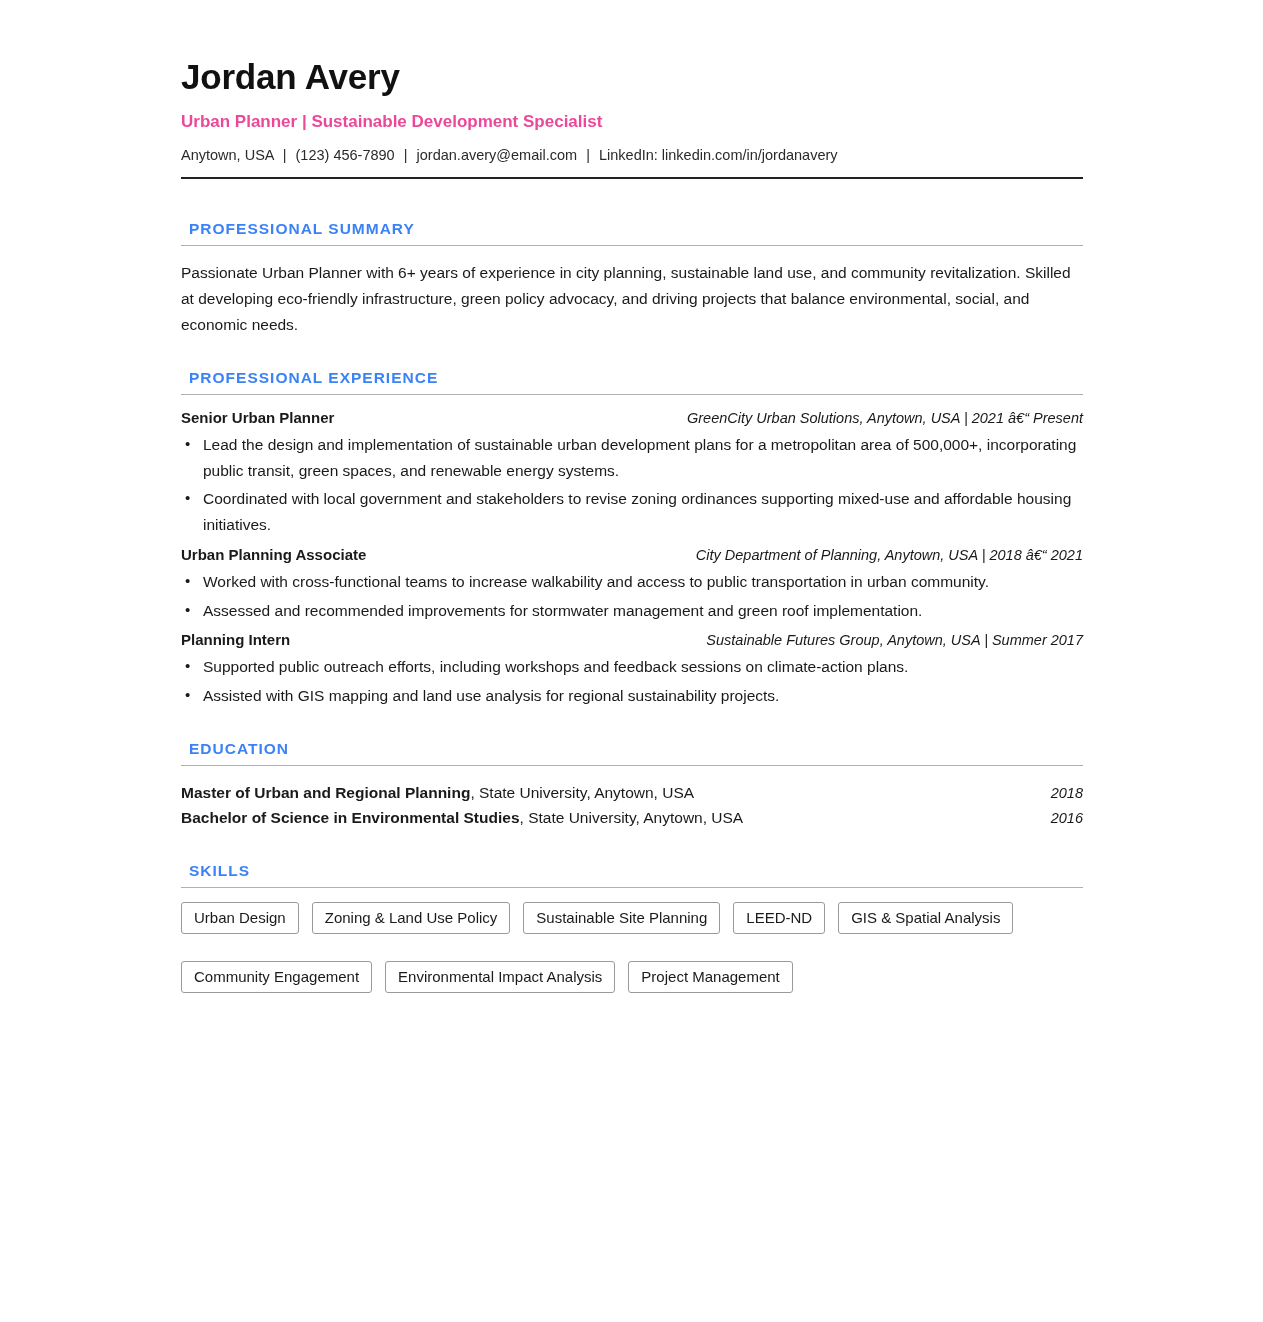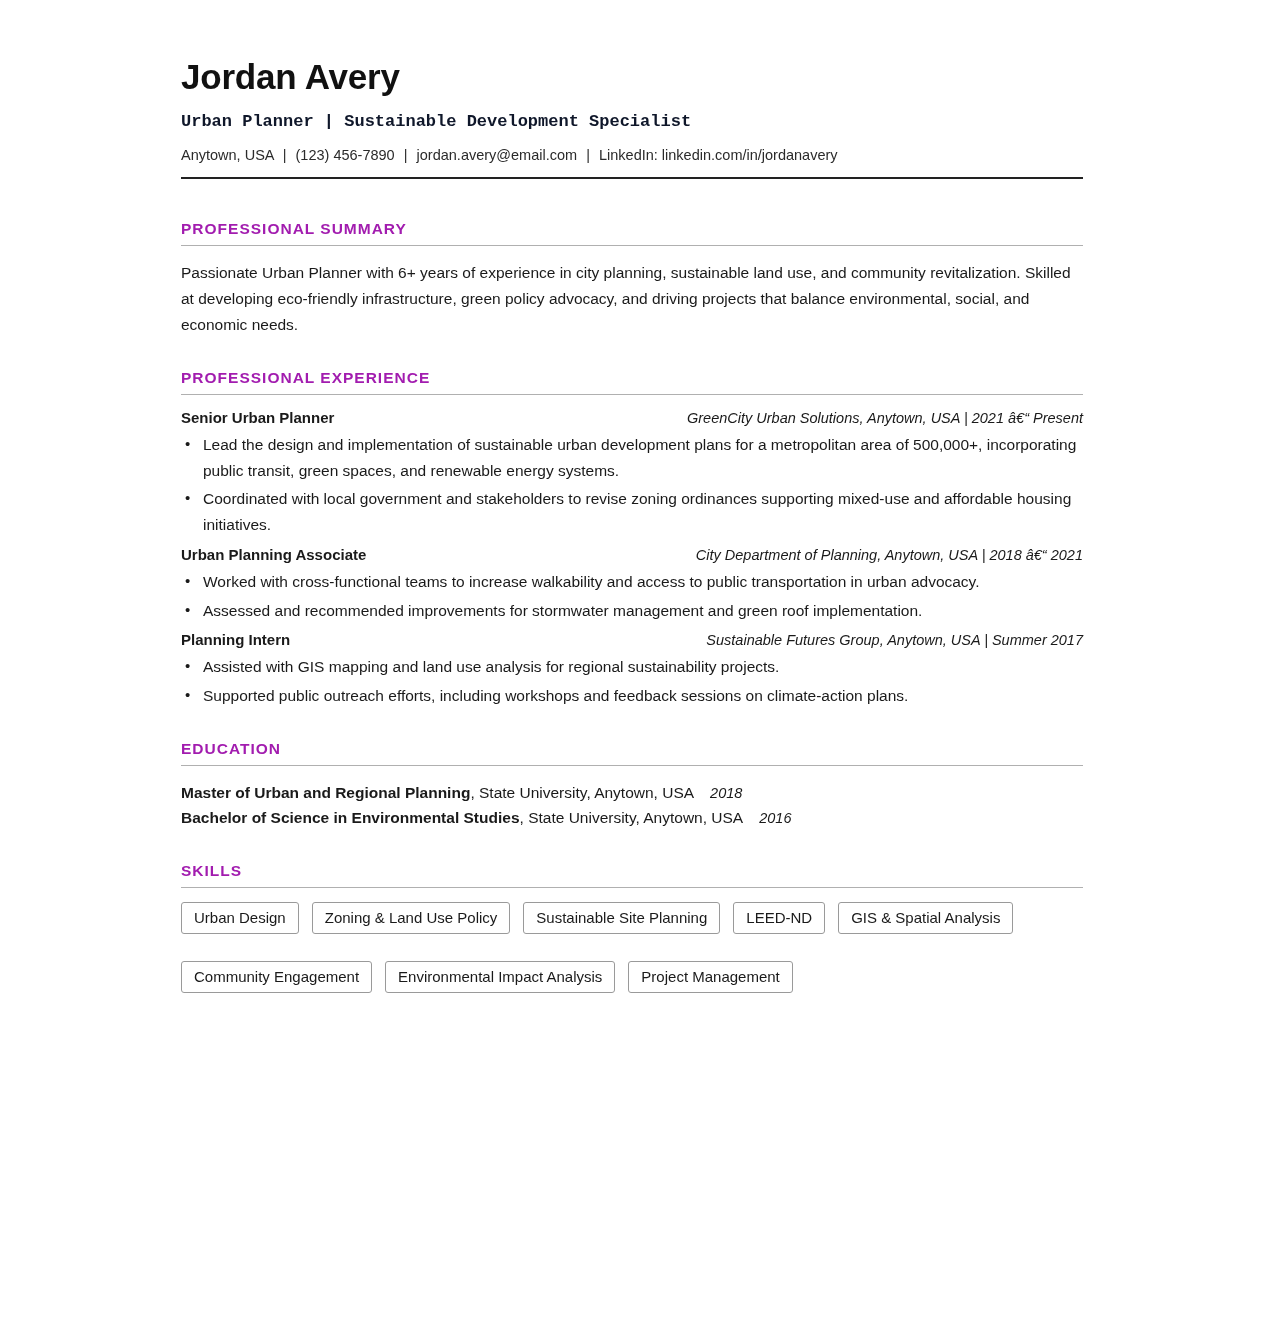"Urban Planner | Sustainable Development" .headline { color: #0f172a -> #ec4899; font-family: Liberation Mono, monospace -> none }
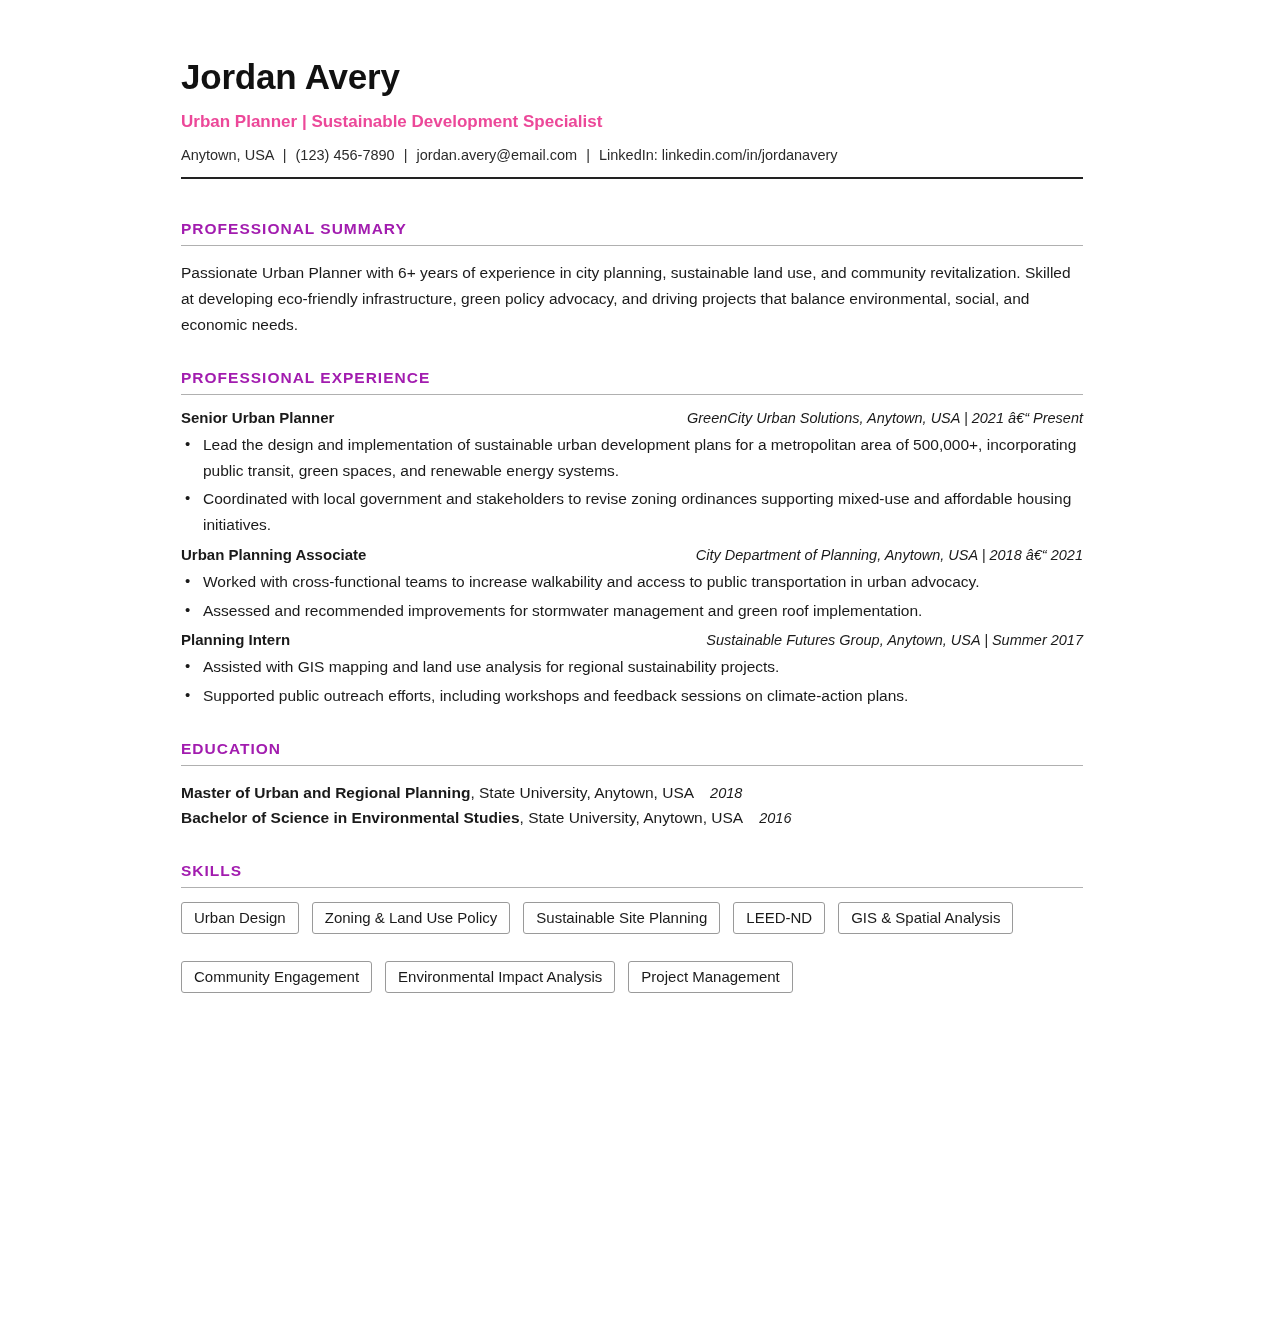"PROFESSIONAL SUMMARY" .section-title { color: #a21caf -> #3b82f6; margin: 0 0 7px 0 -> 0 0 7px 8px }
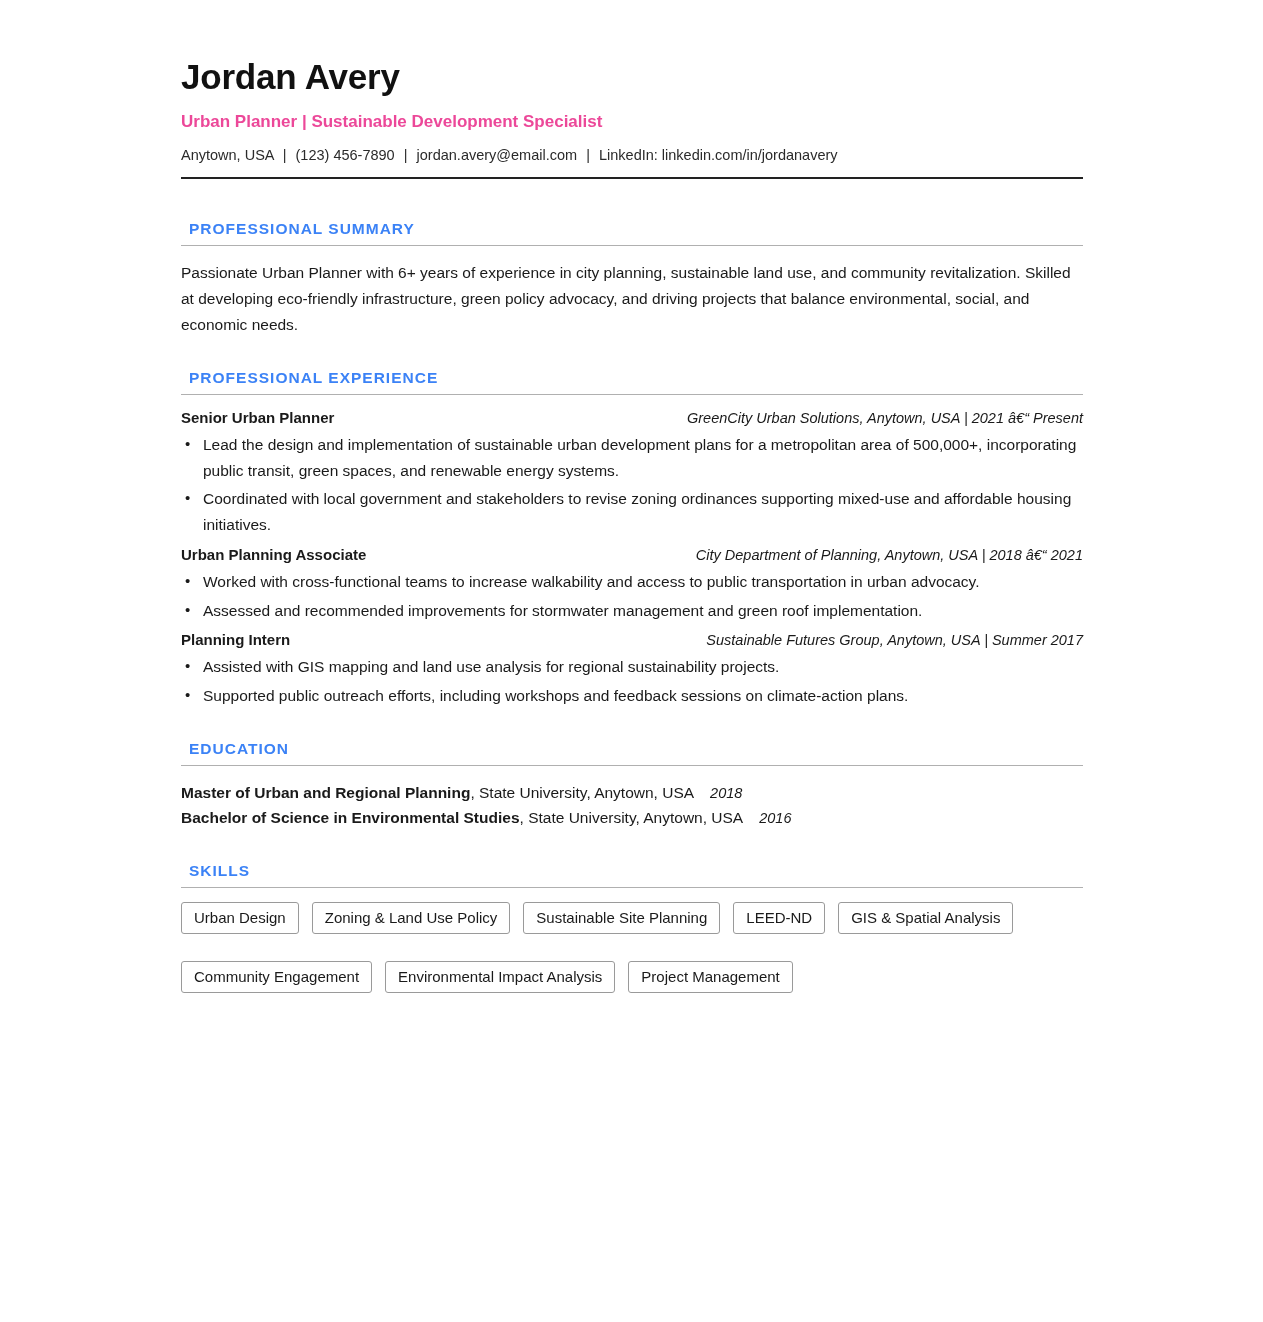"Worked with cross-functional teams to" li { text: advocacy -> community }
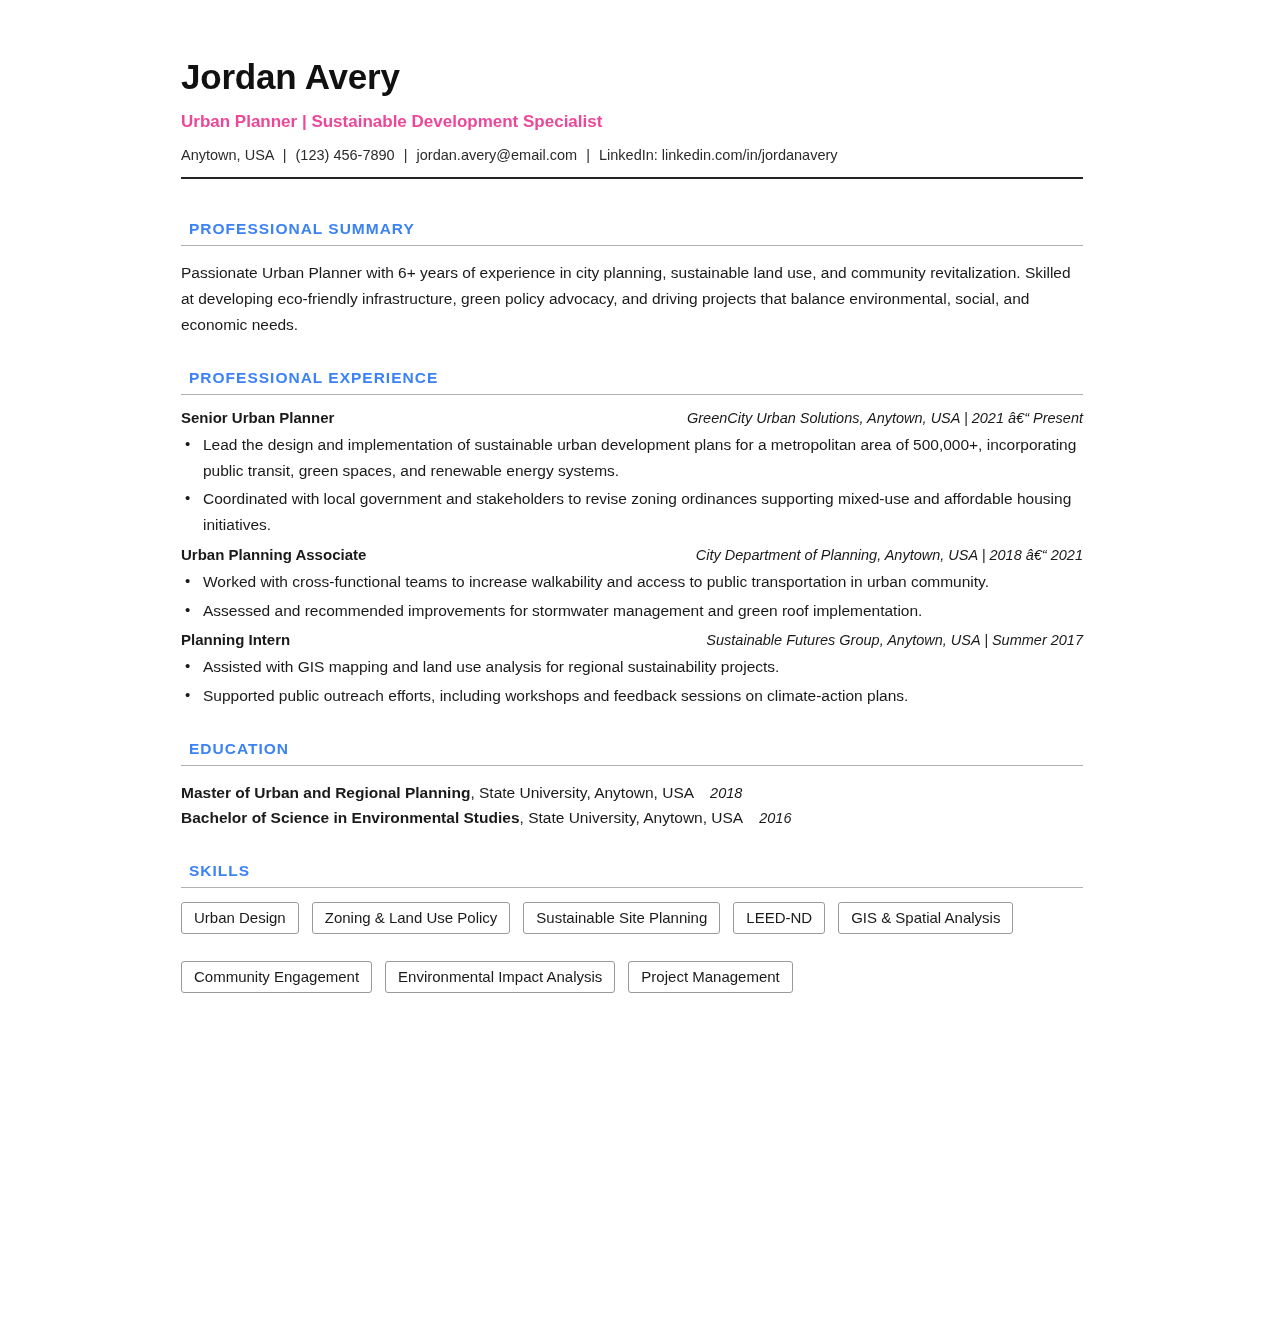"Assisted with GIS mapping and" li { order: before "Supported public outreach efforts," -> after "Supported public outreach efforts," }
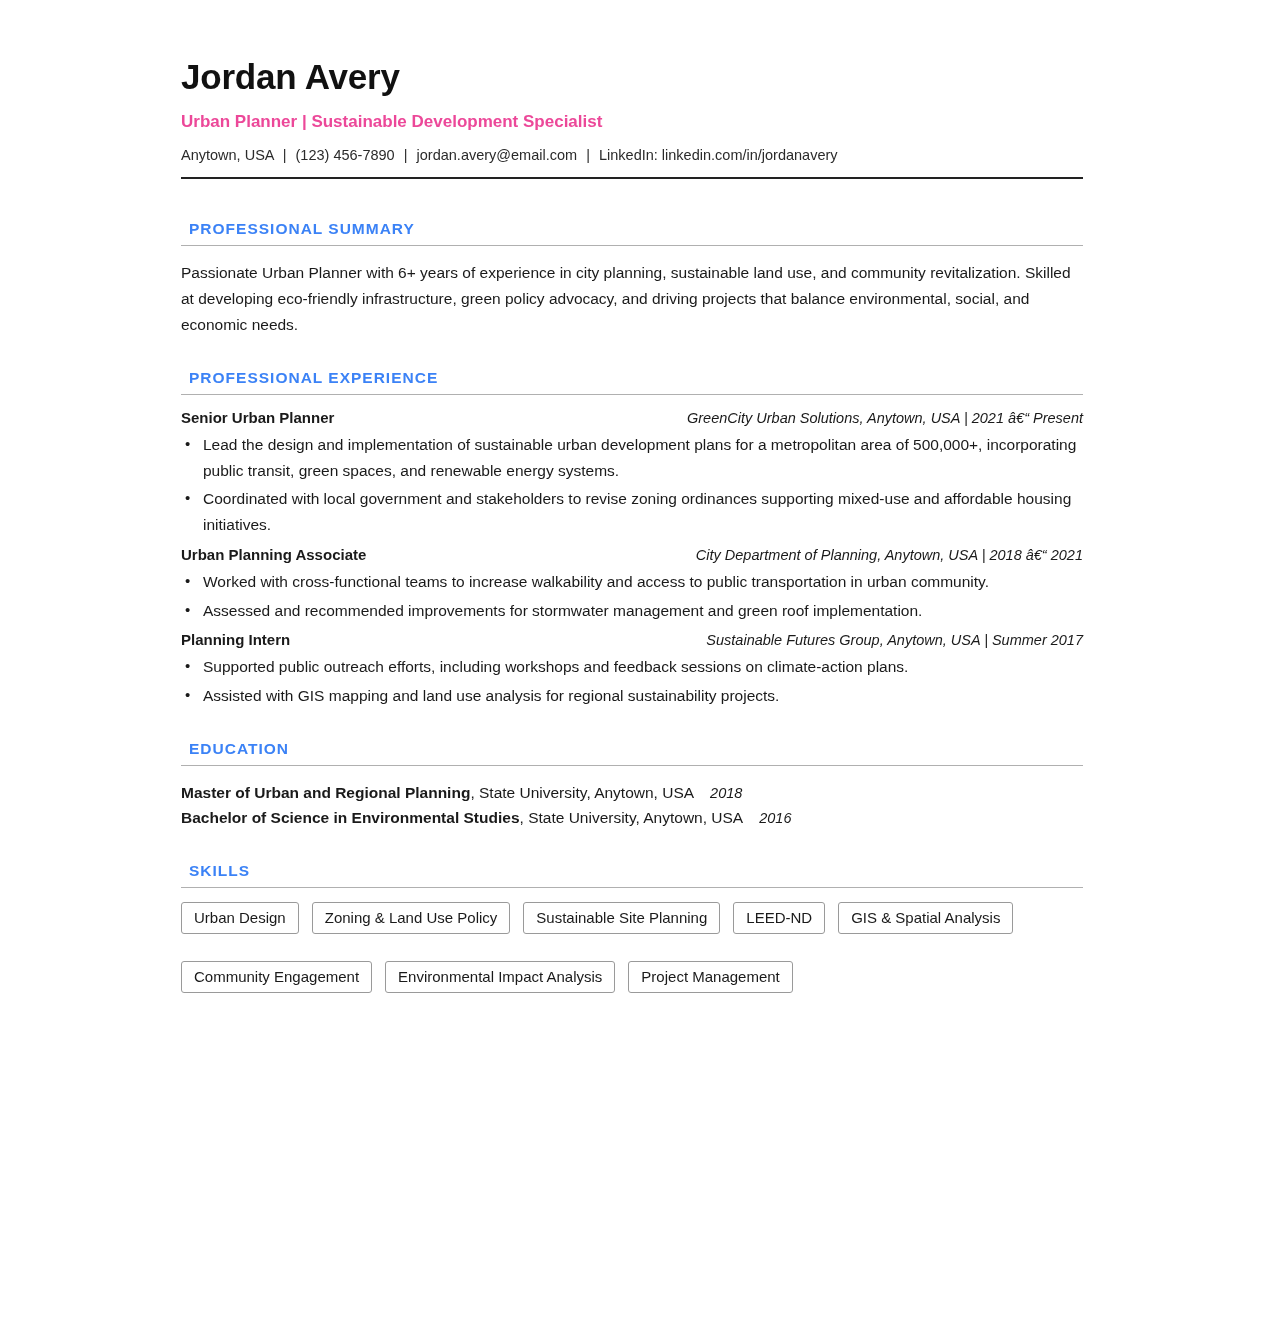"Master of Urban and Regional" .edu-row { justify-content: none -> space-between }
